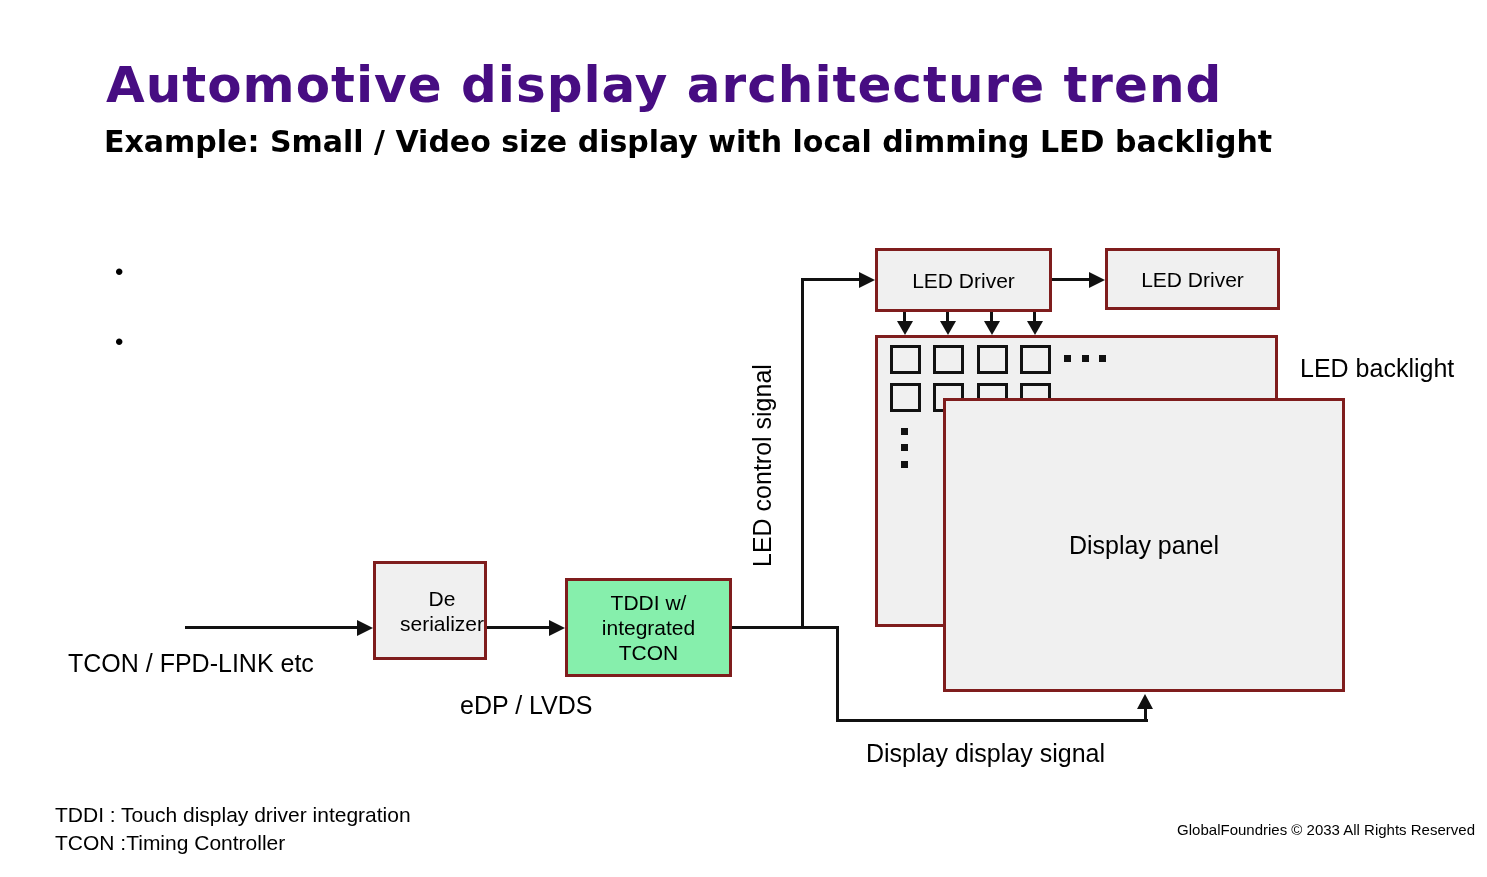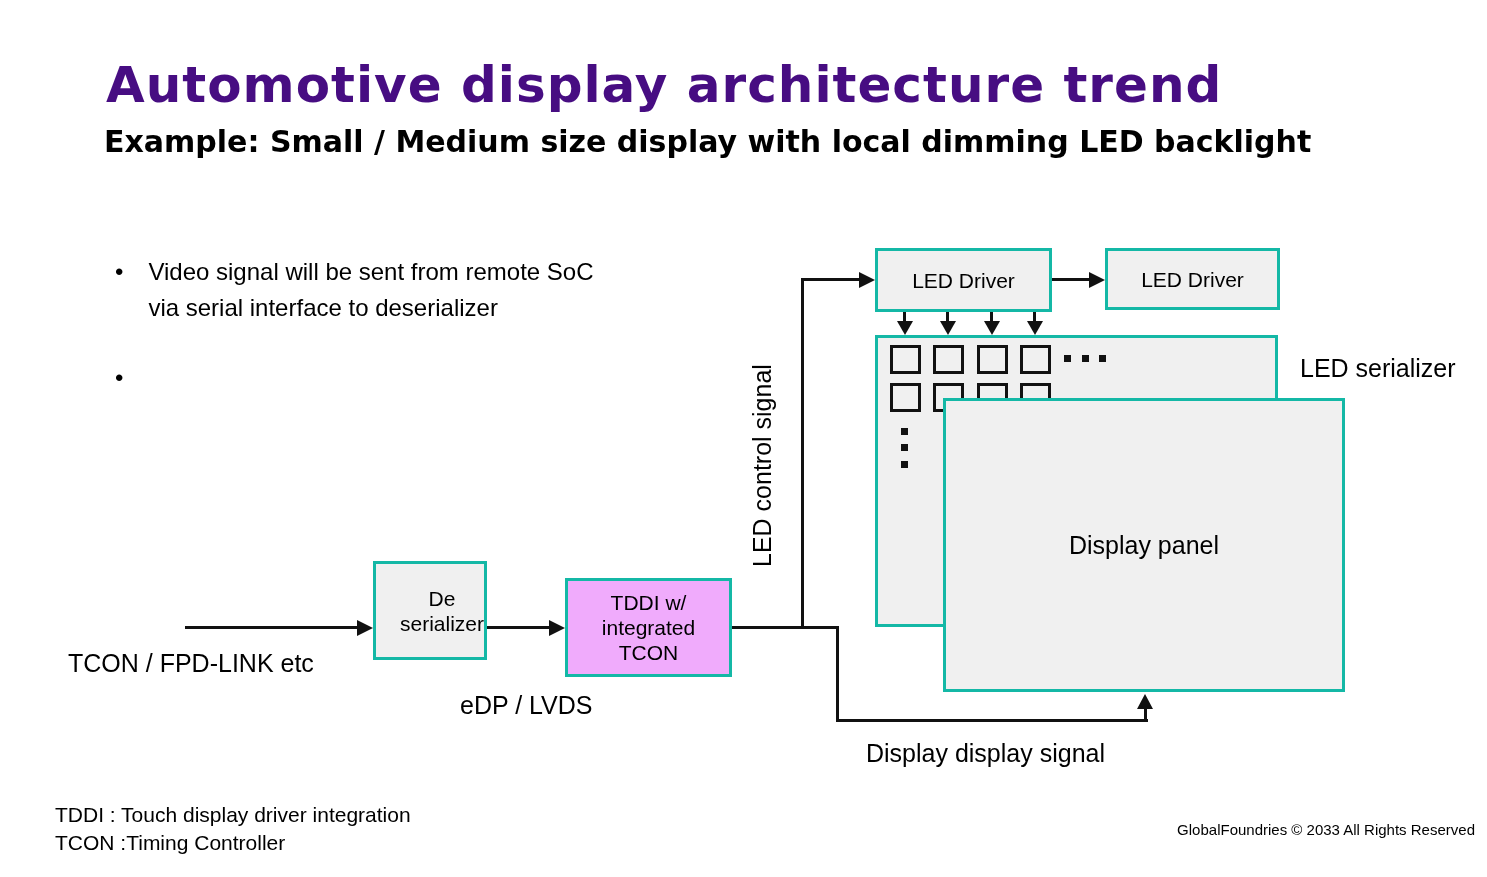"Example: Small / Medium size" div.abs { text: Medium -> Video }
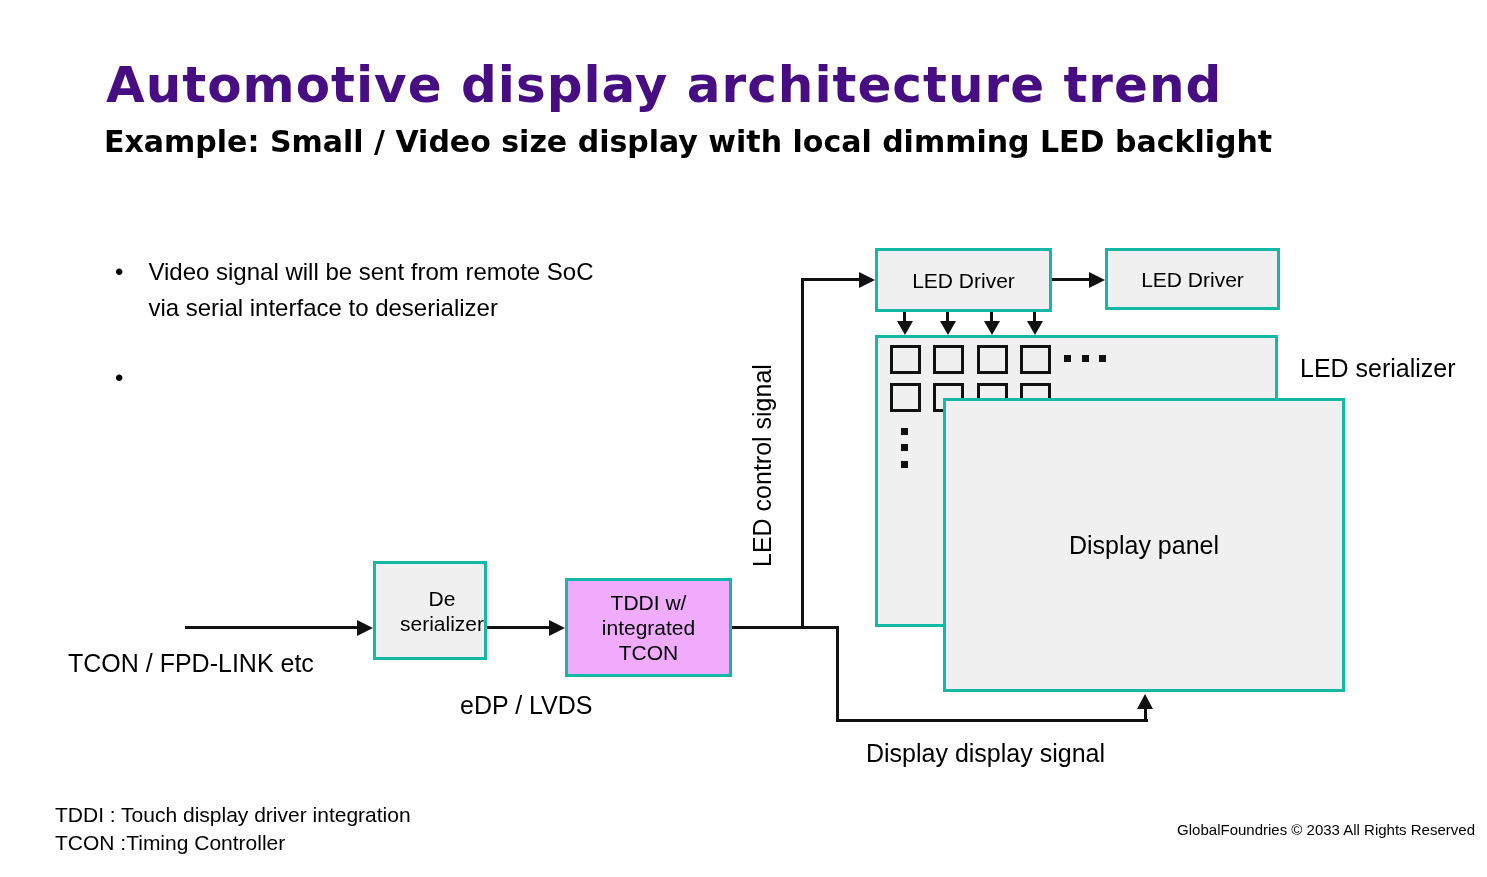"Video signal will be sent" span.bullet-text { html: <span>Video signal will be sent from remote SoC via serial interface to deserializer</span> -> none }
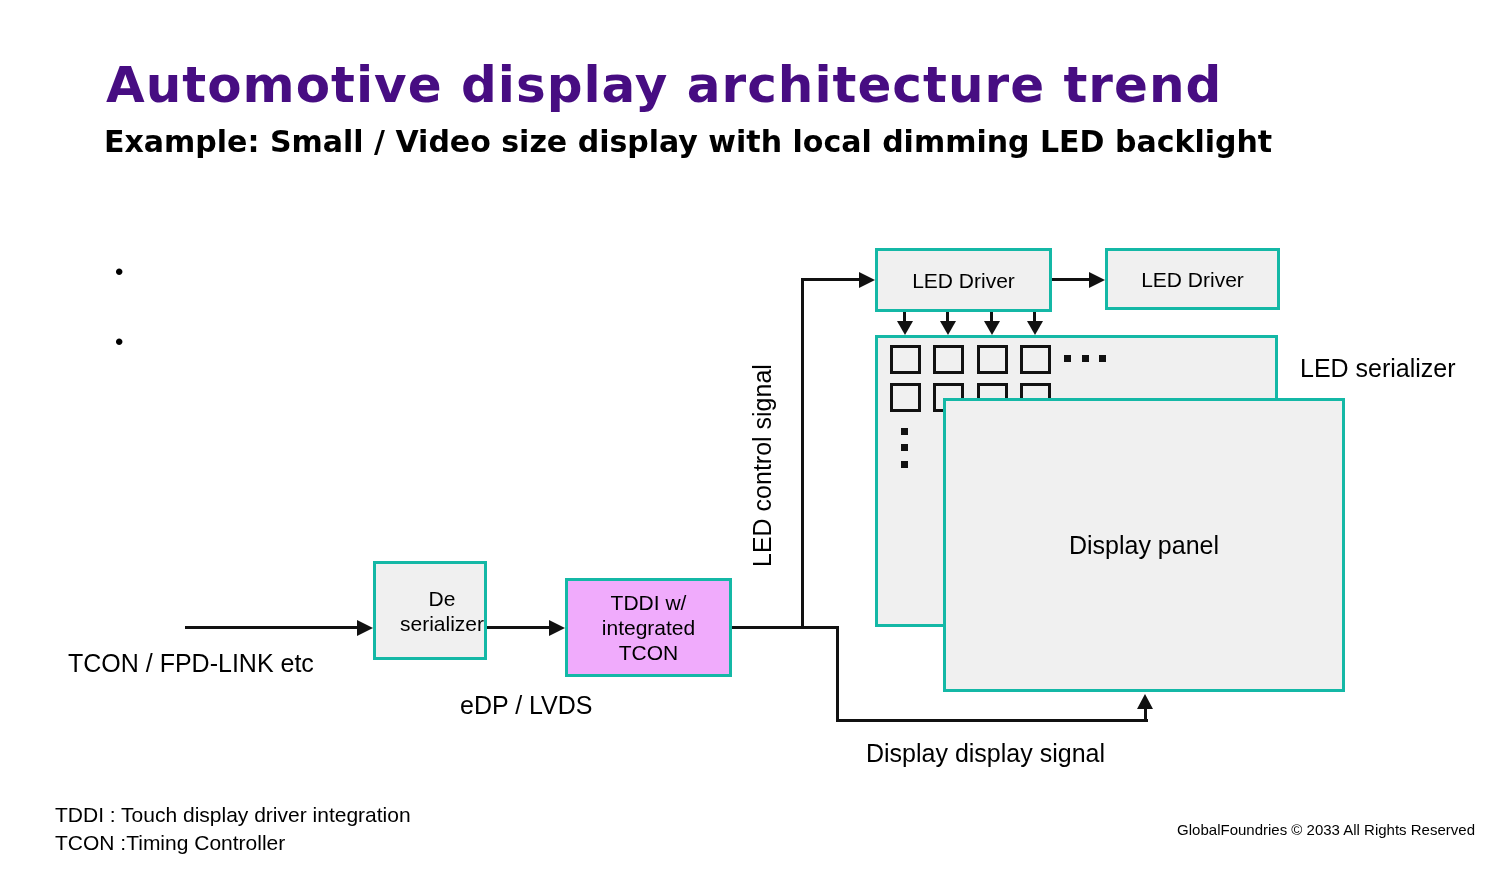"LED Driver" .dbox { border: 3px solid #14b8a6 -> 3px solid #7f1d1d }
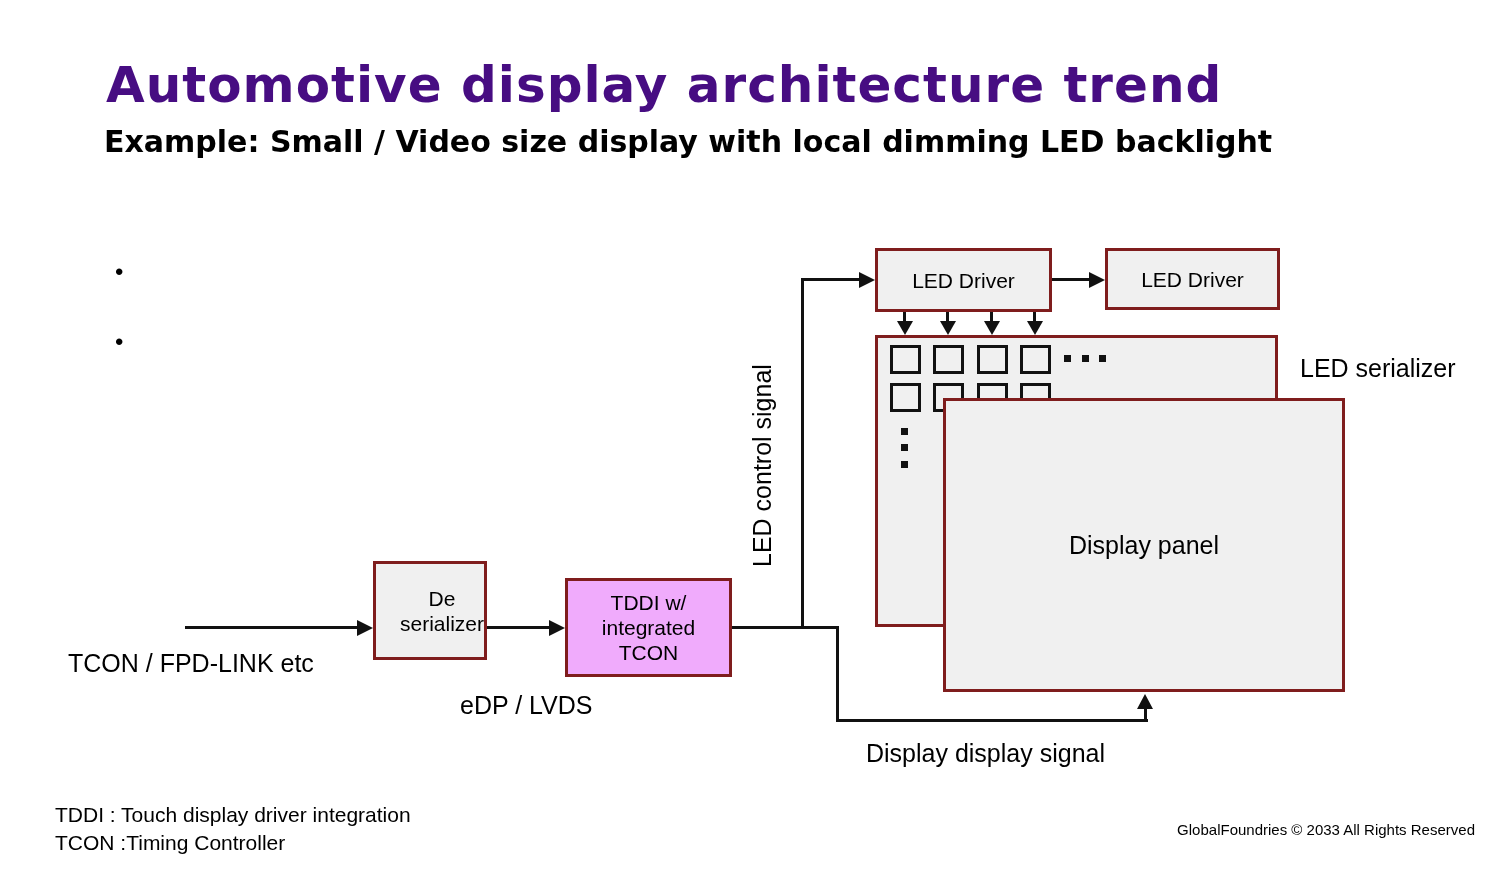"LED serializer" div.dlabel { text: serializer -> backlight }
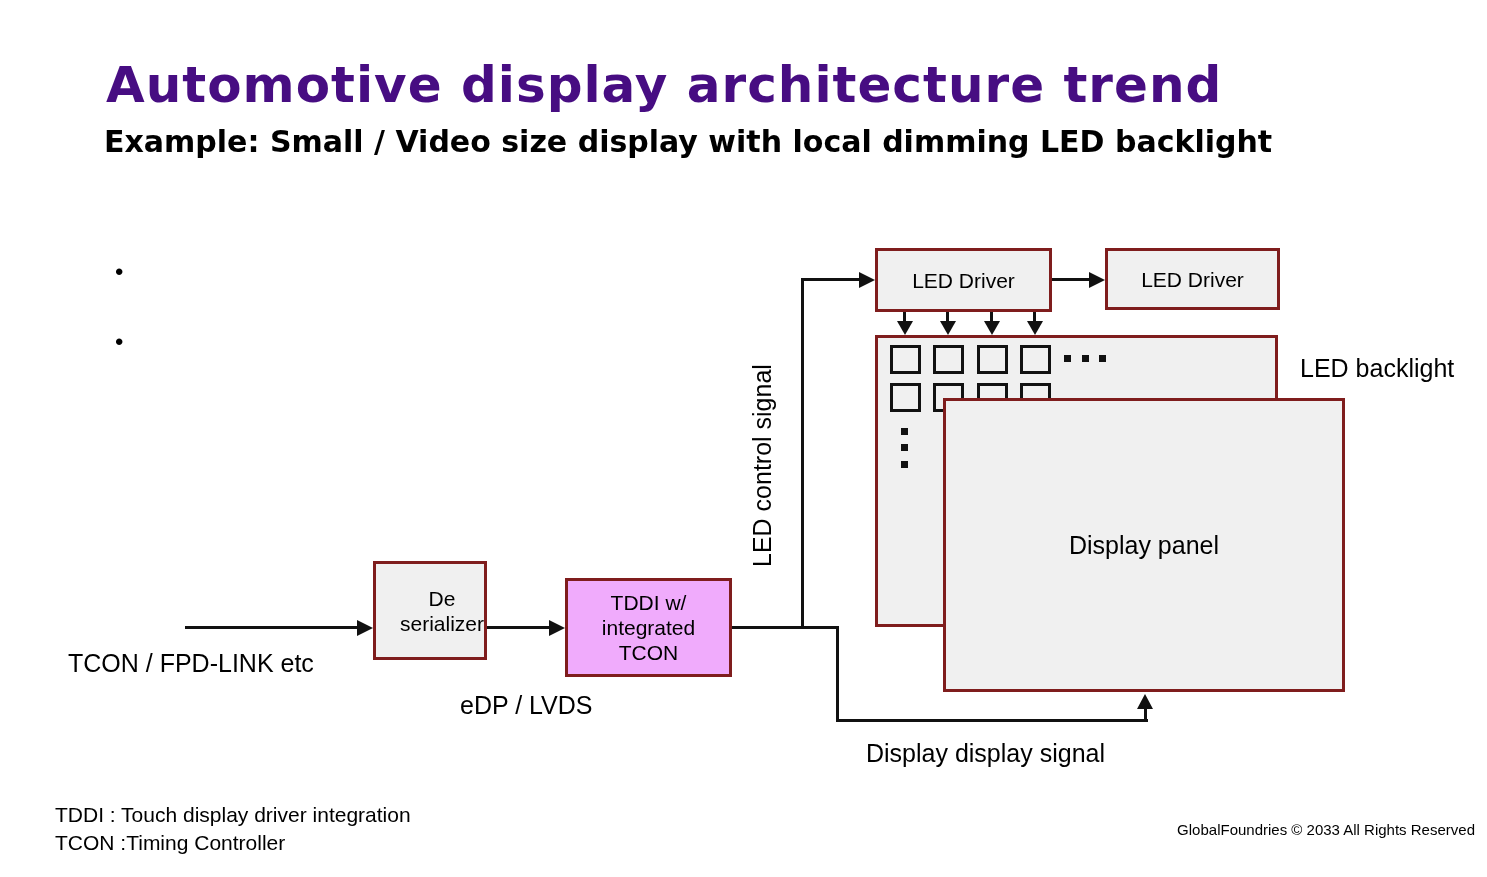"TDDI w/" div.dbox { background-color: #f0abfc -> #86efac }
